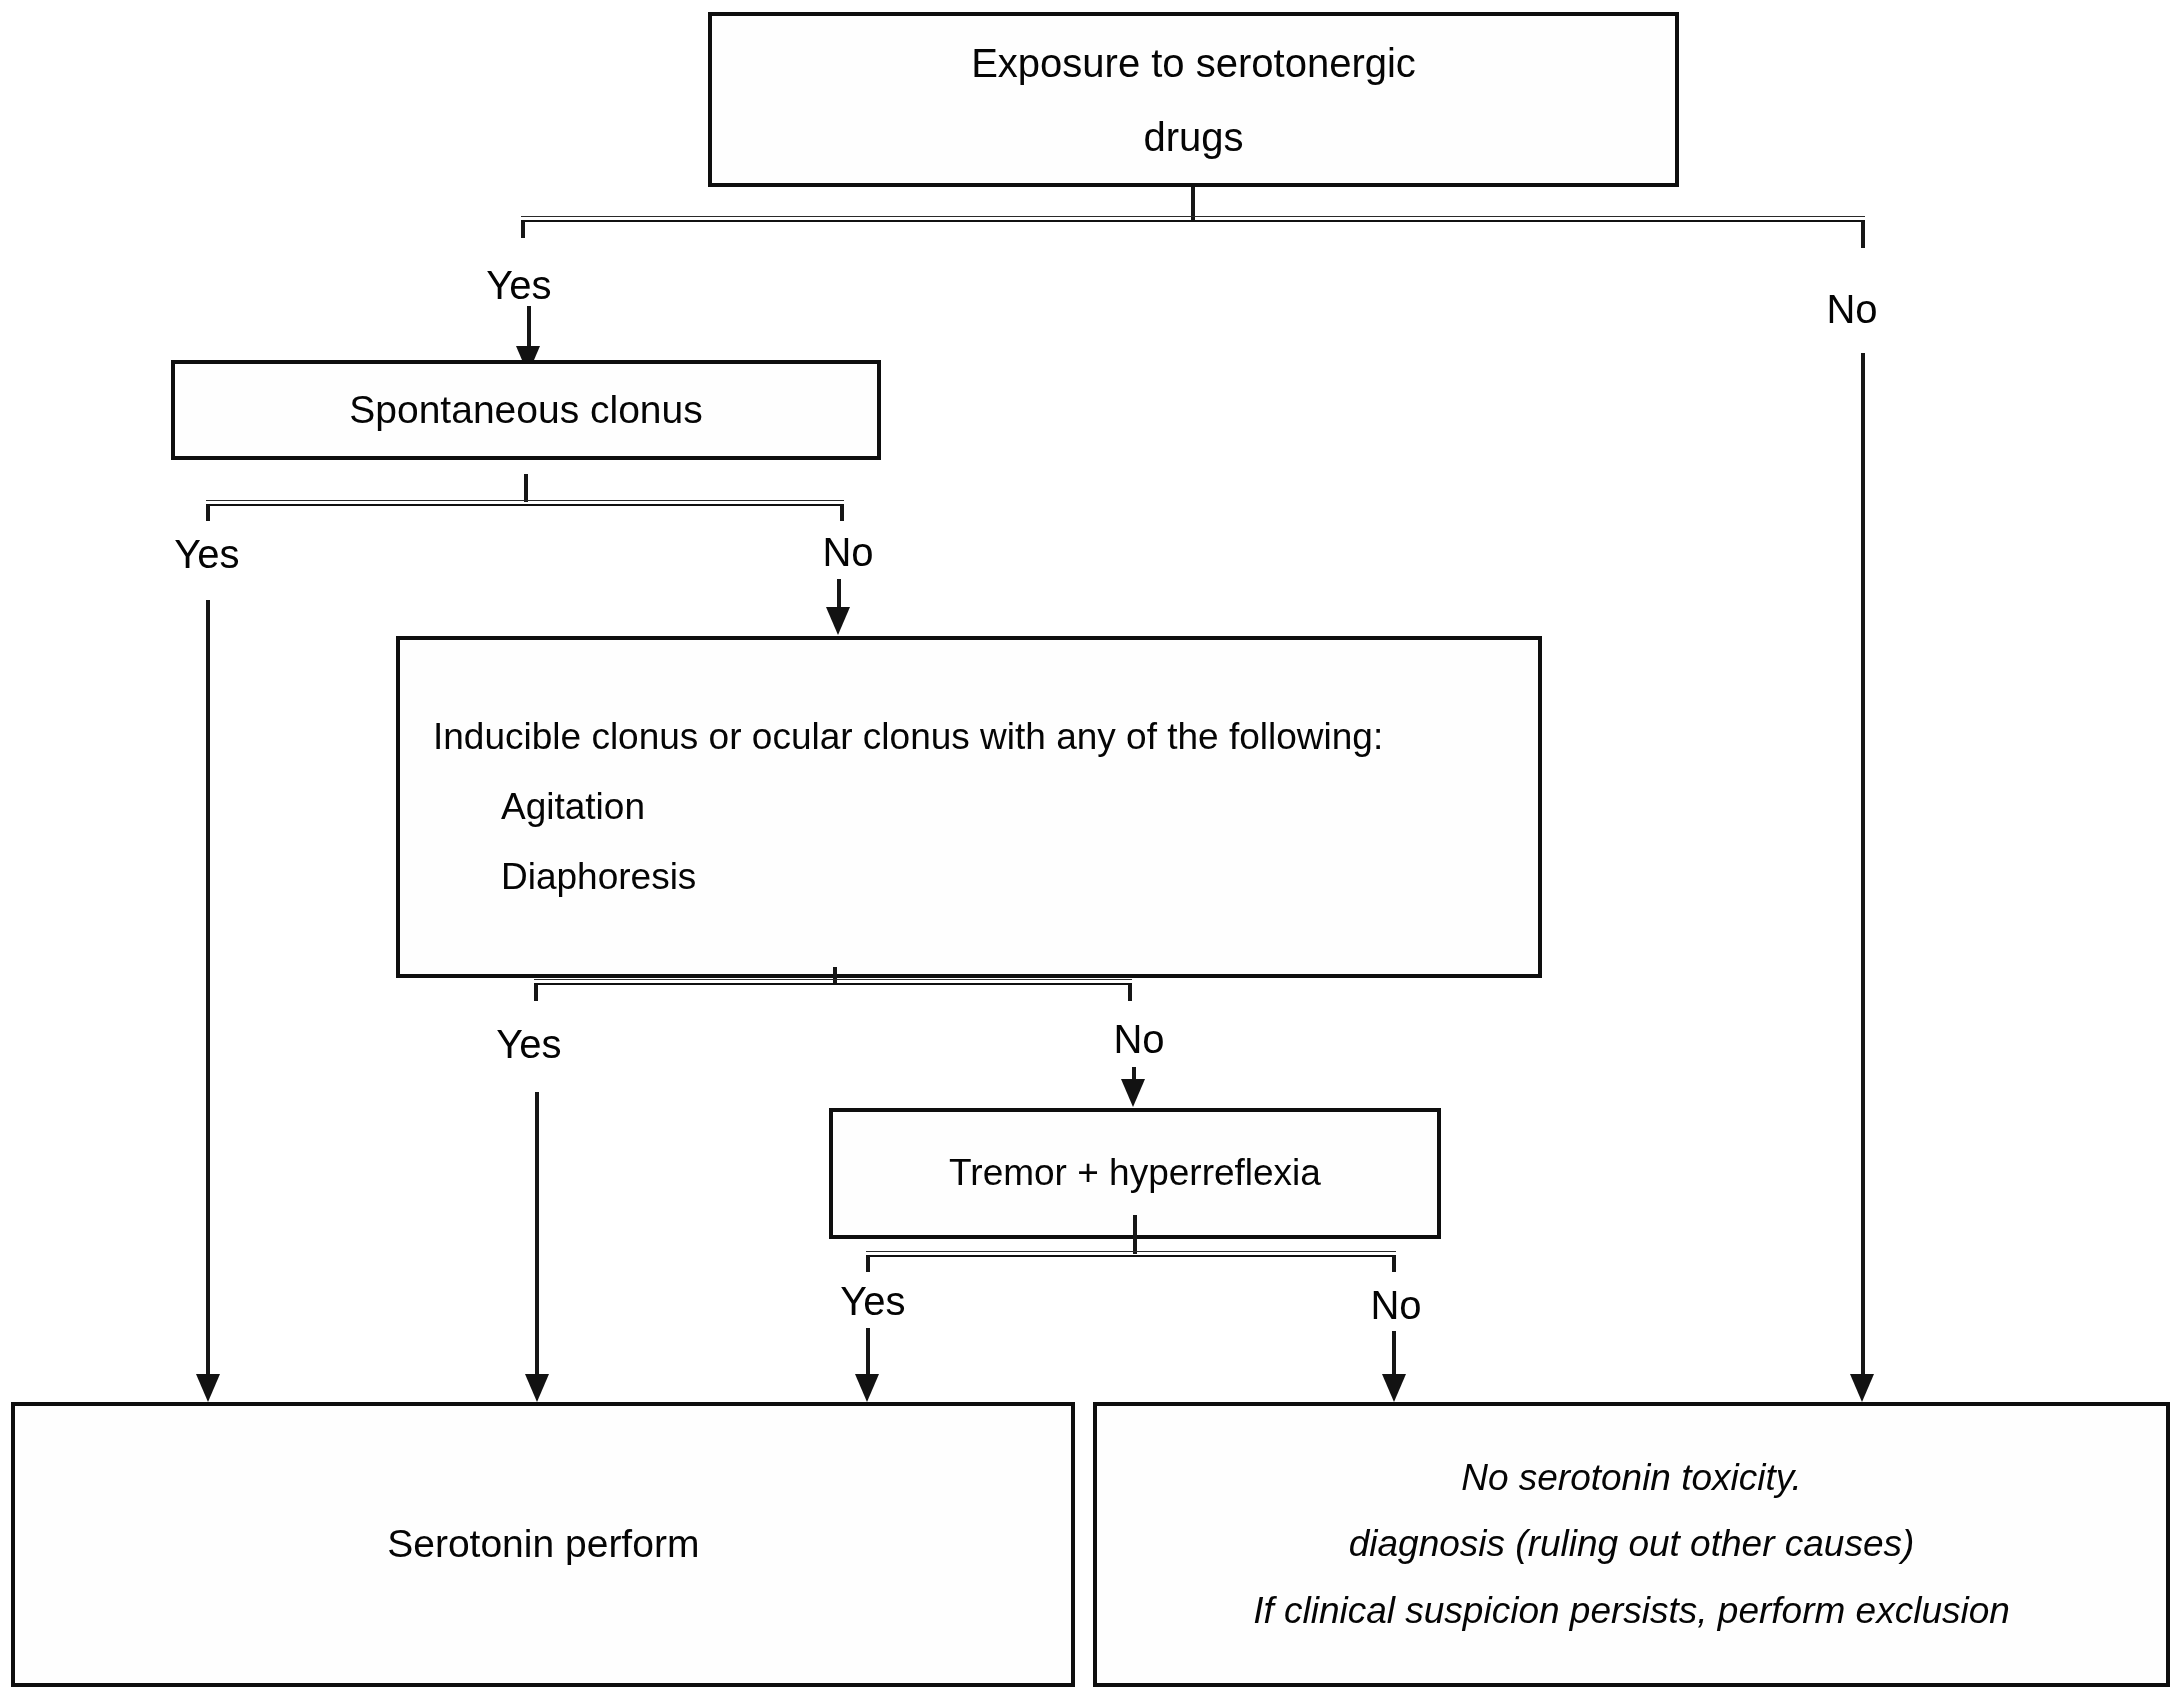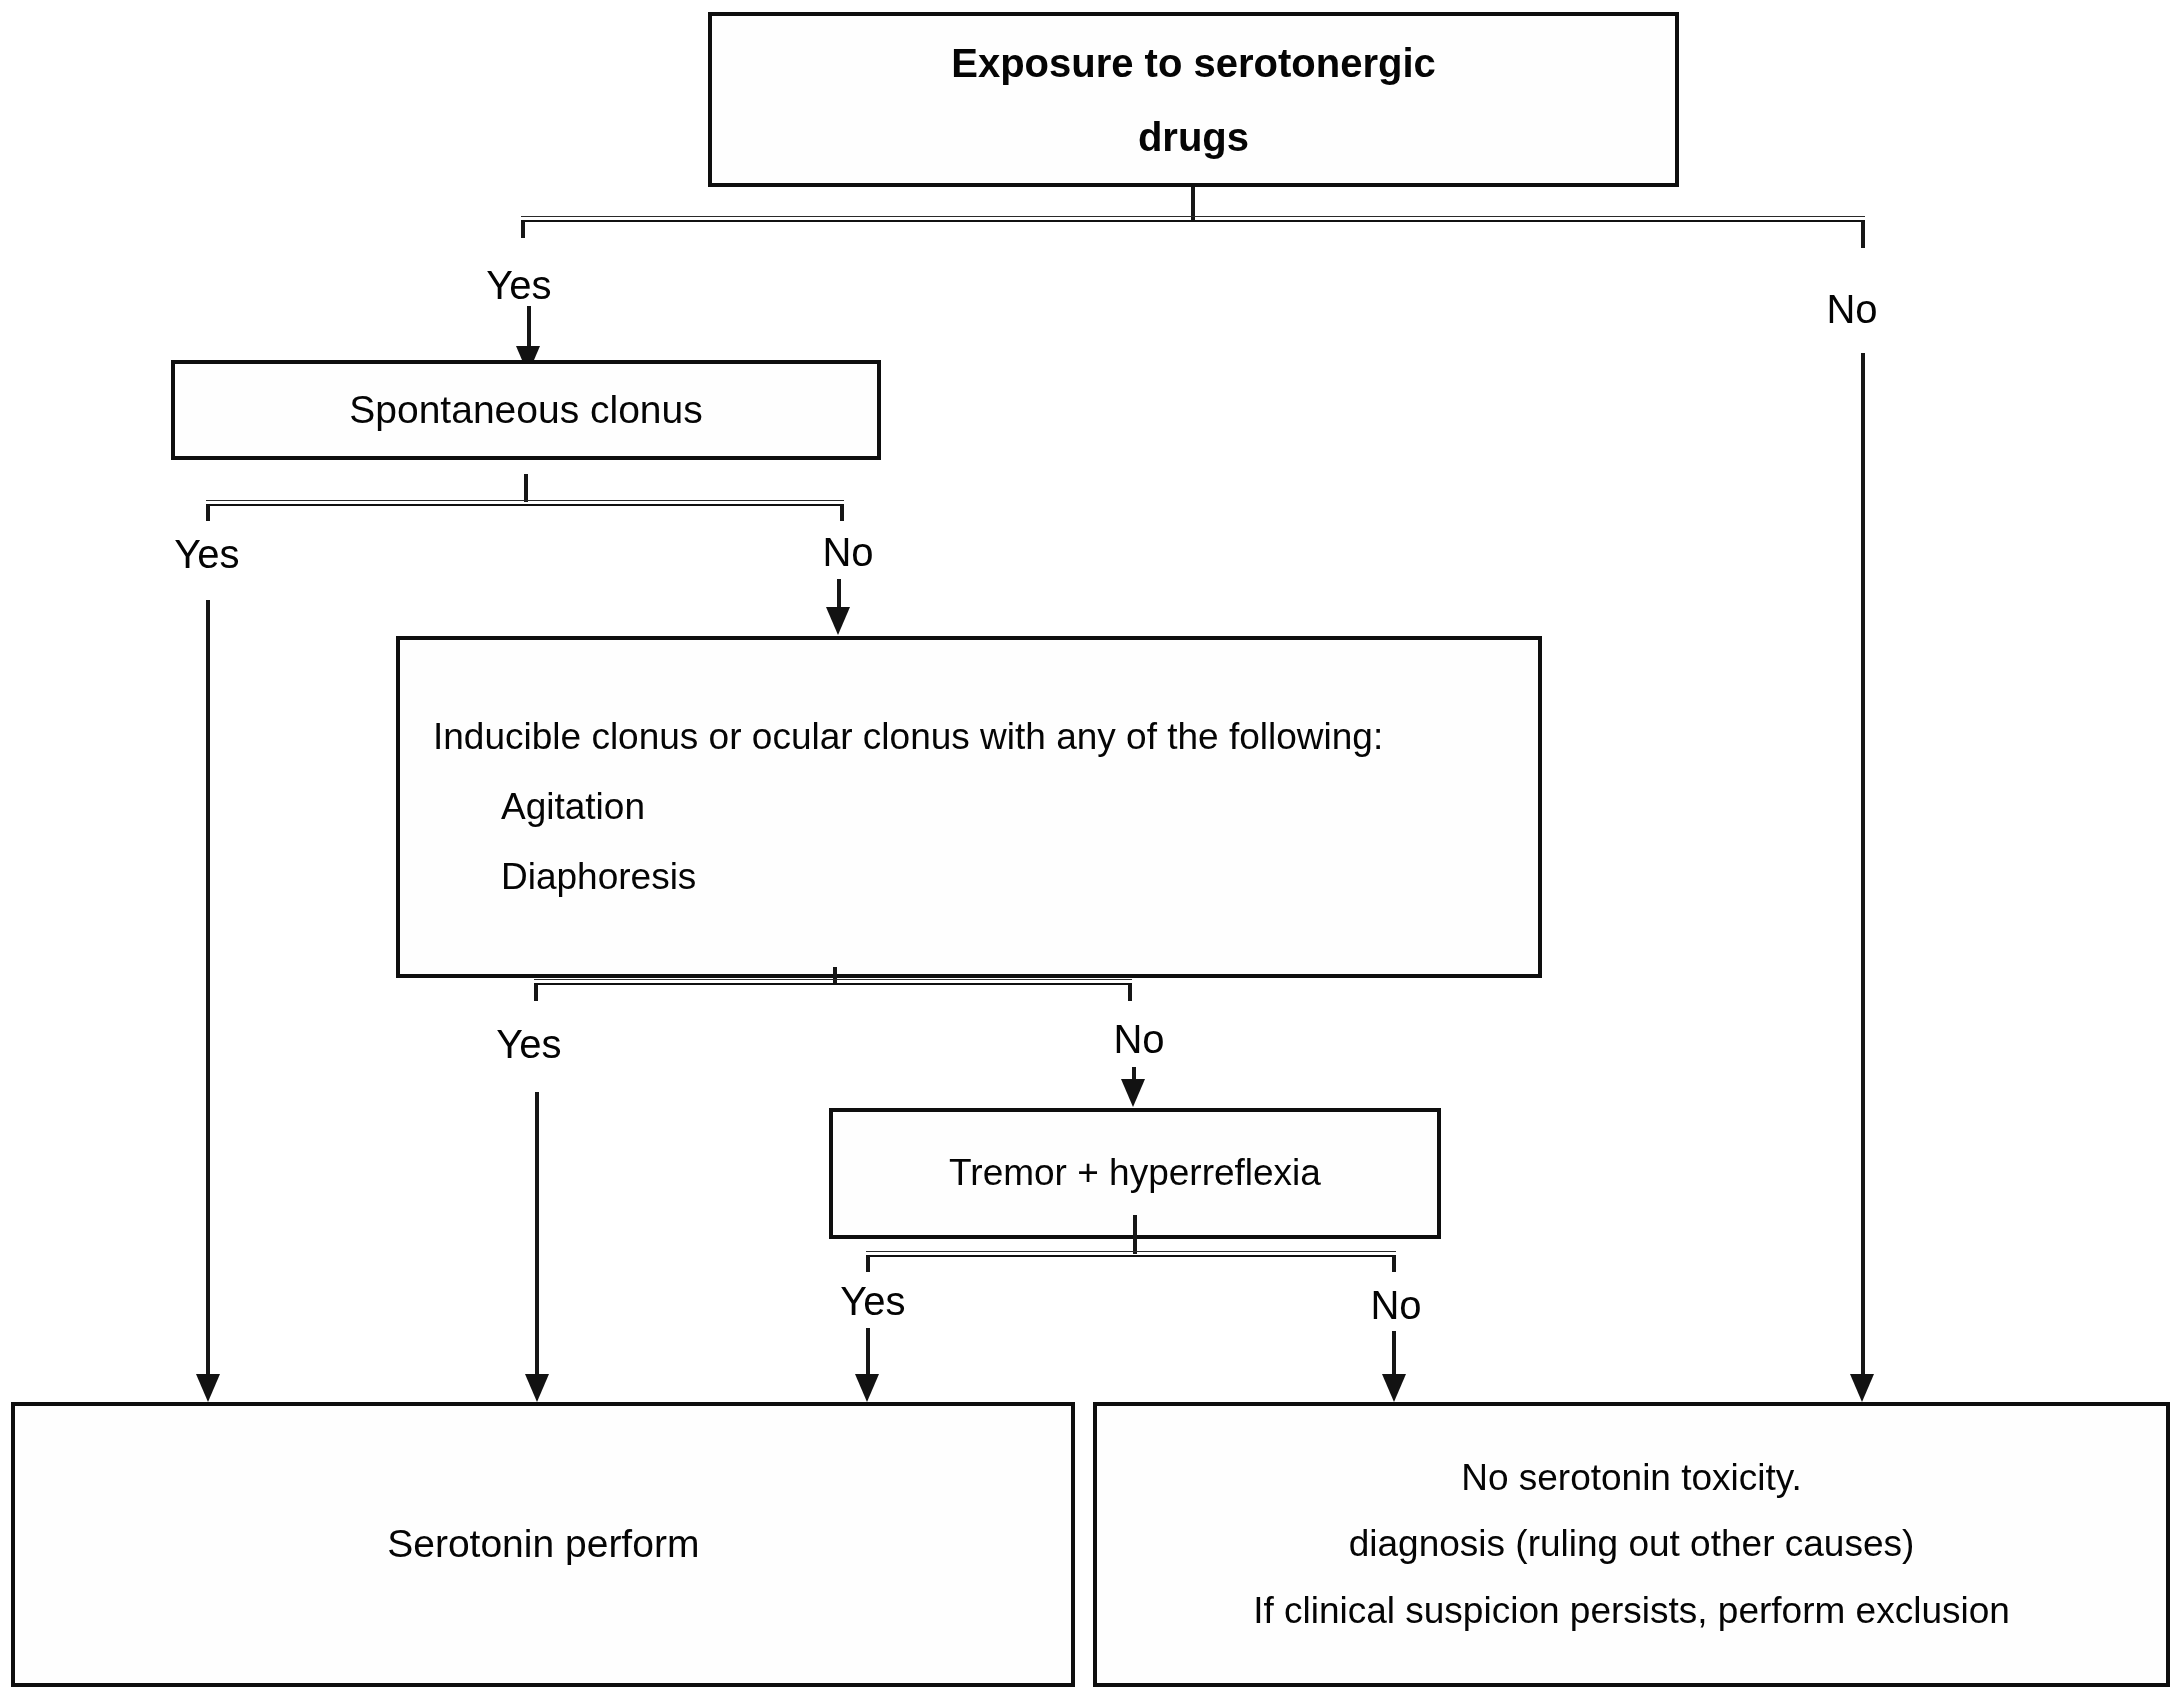"Exposure to serotonergic" div.box { font-weight: bold -> none }
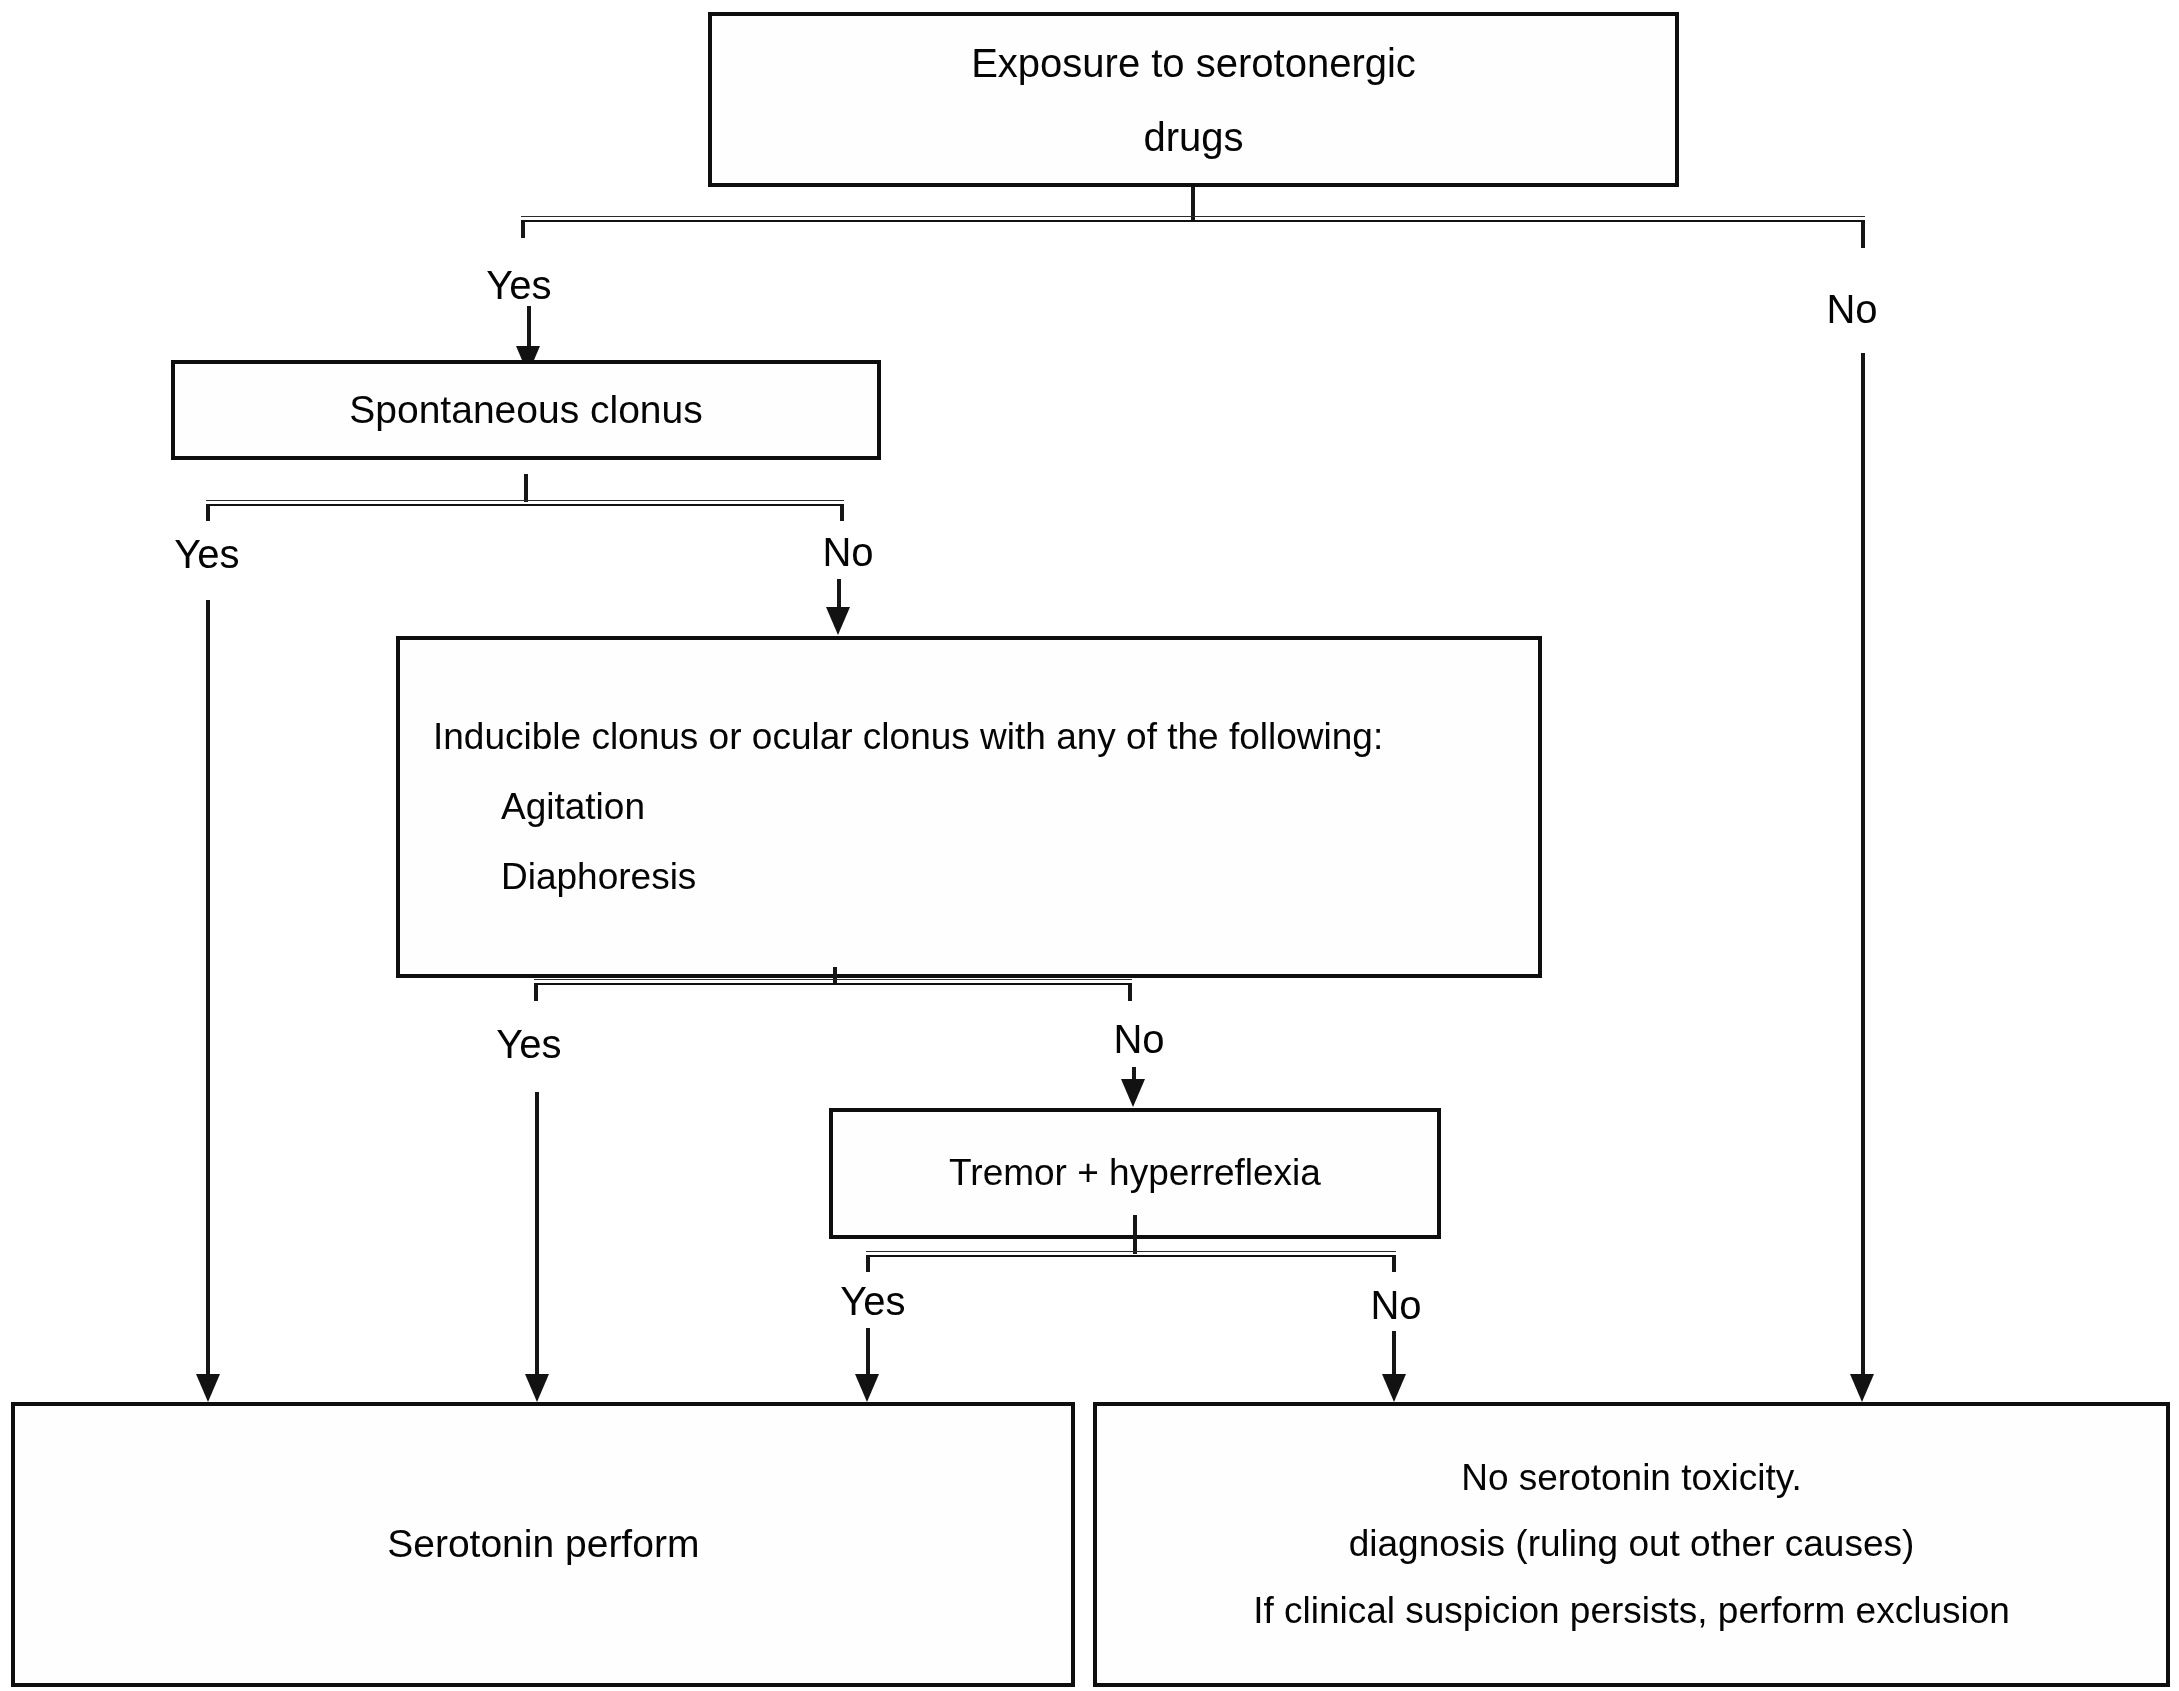"No serotonin toxicity." div.box { font-style: none -> italic }
